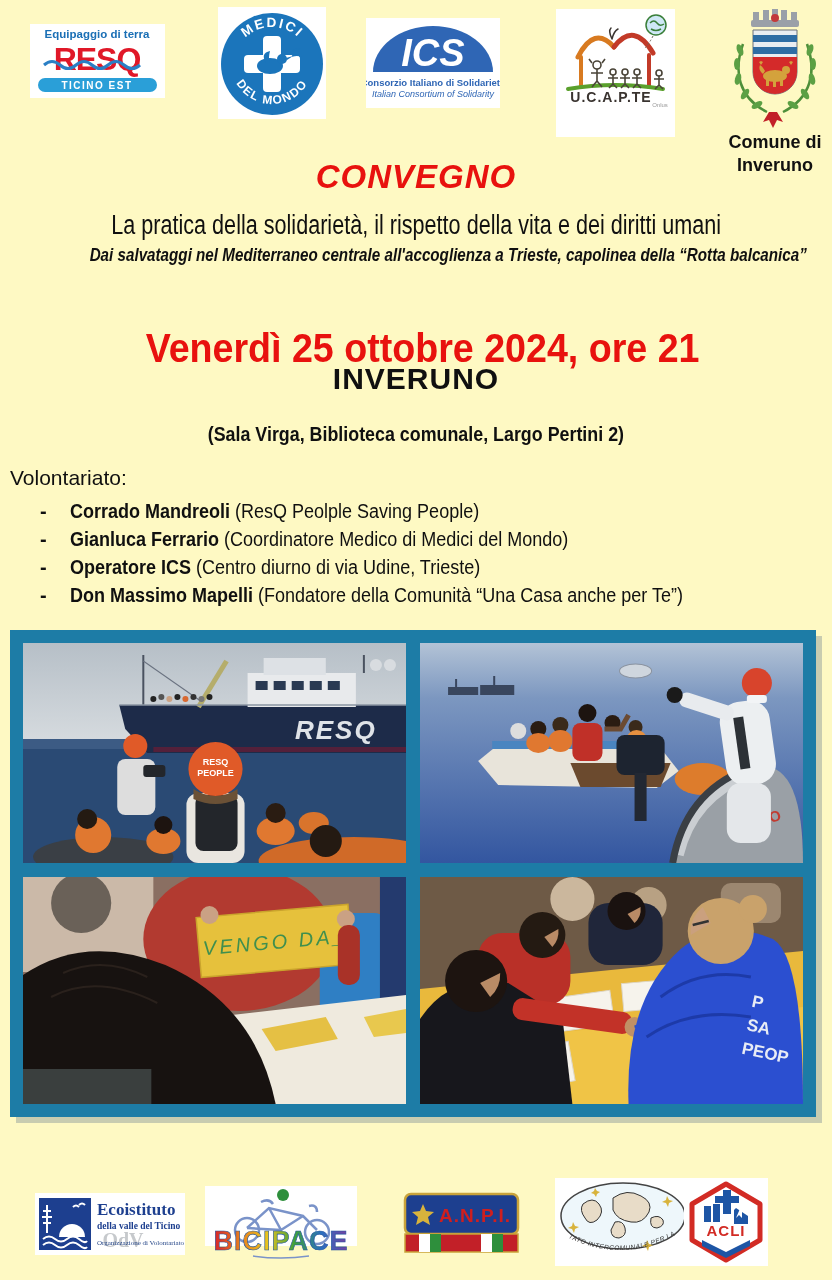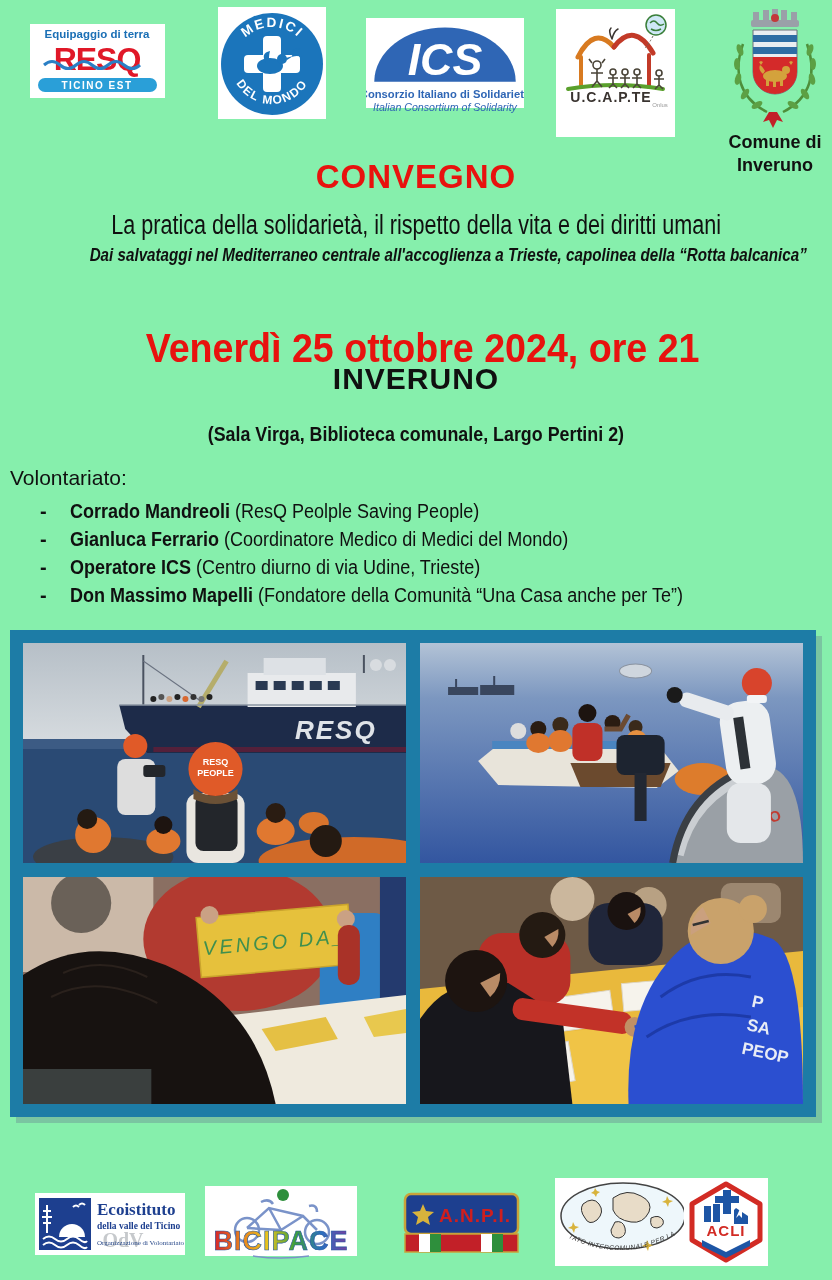"Equipaggio di terra" .poster { background: #86efac -> #fef9c3 }
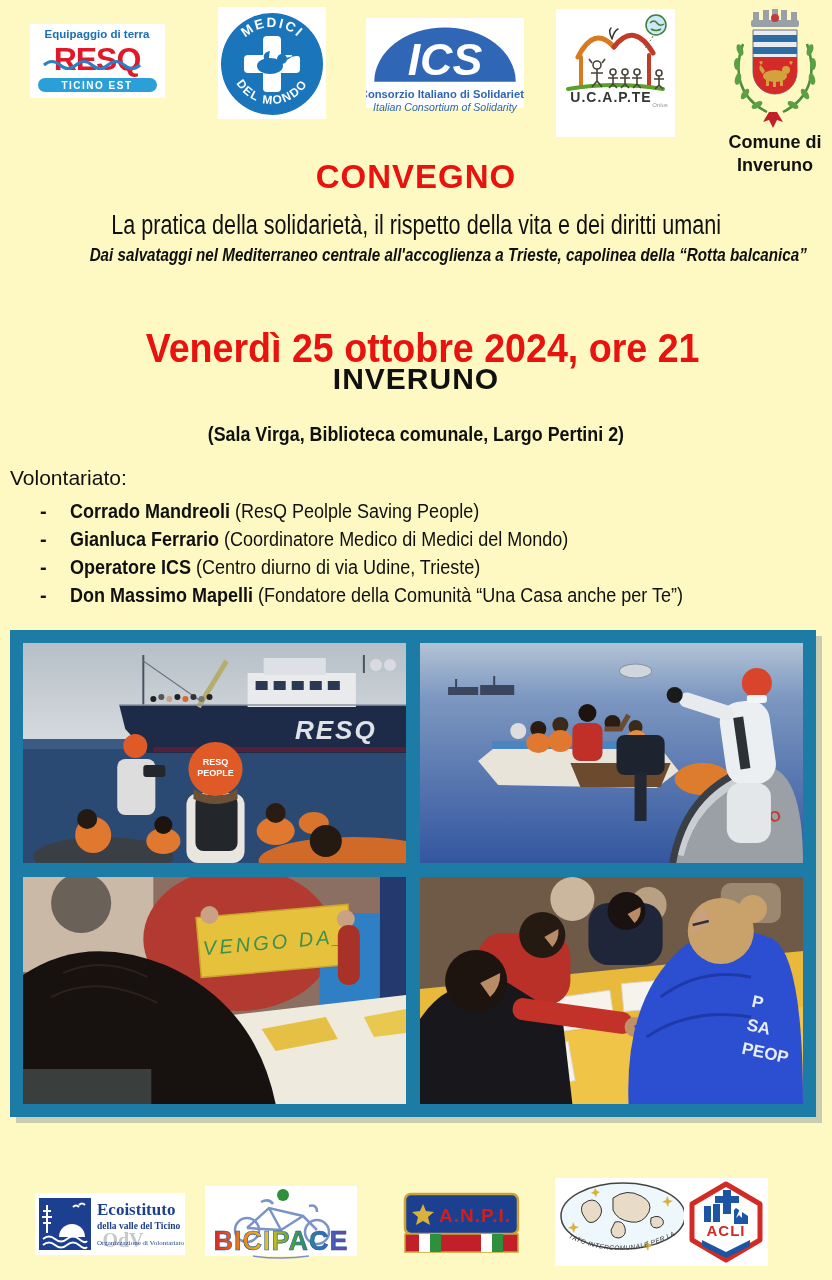"ICS" div.box { width: 158px -> 134px }
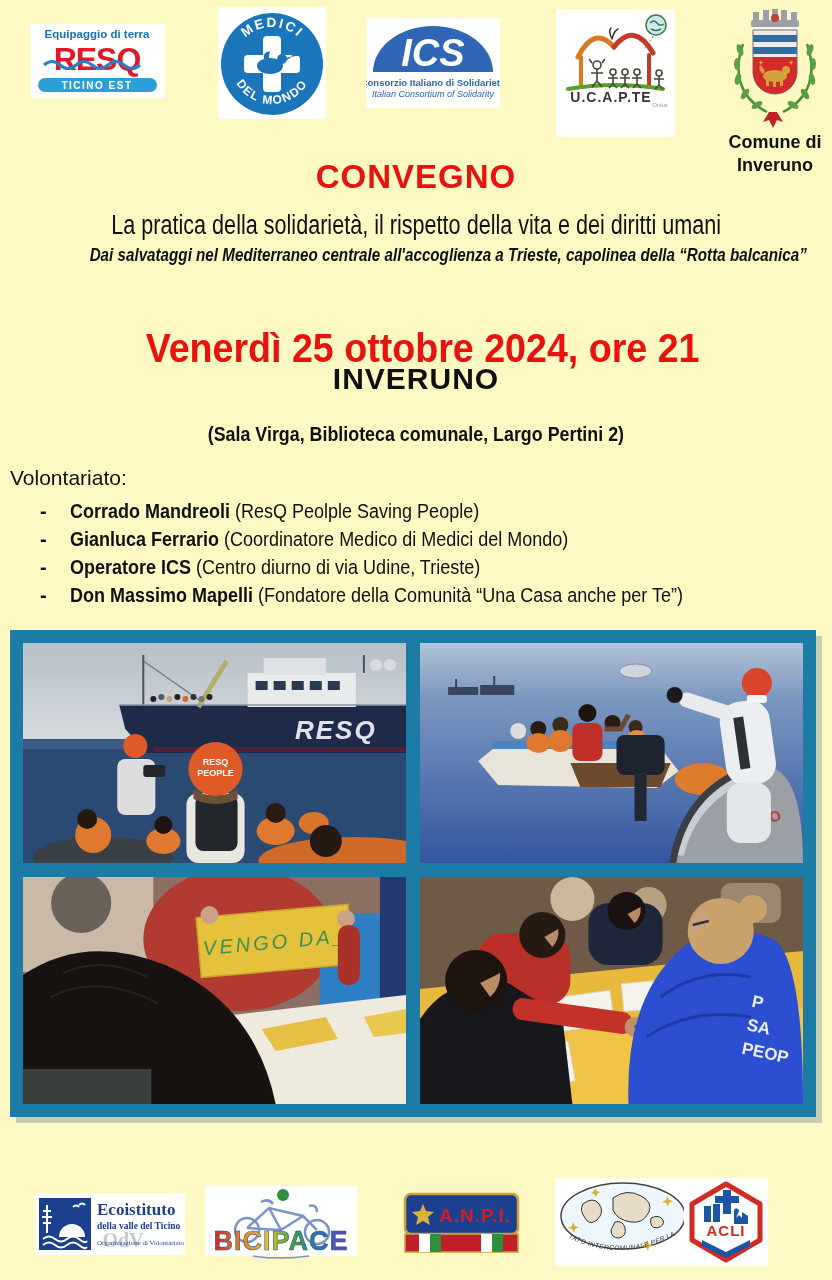"CONVEGNO" .kicker { font-style: none -> italic }
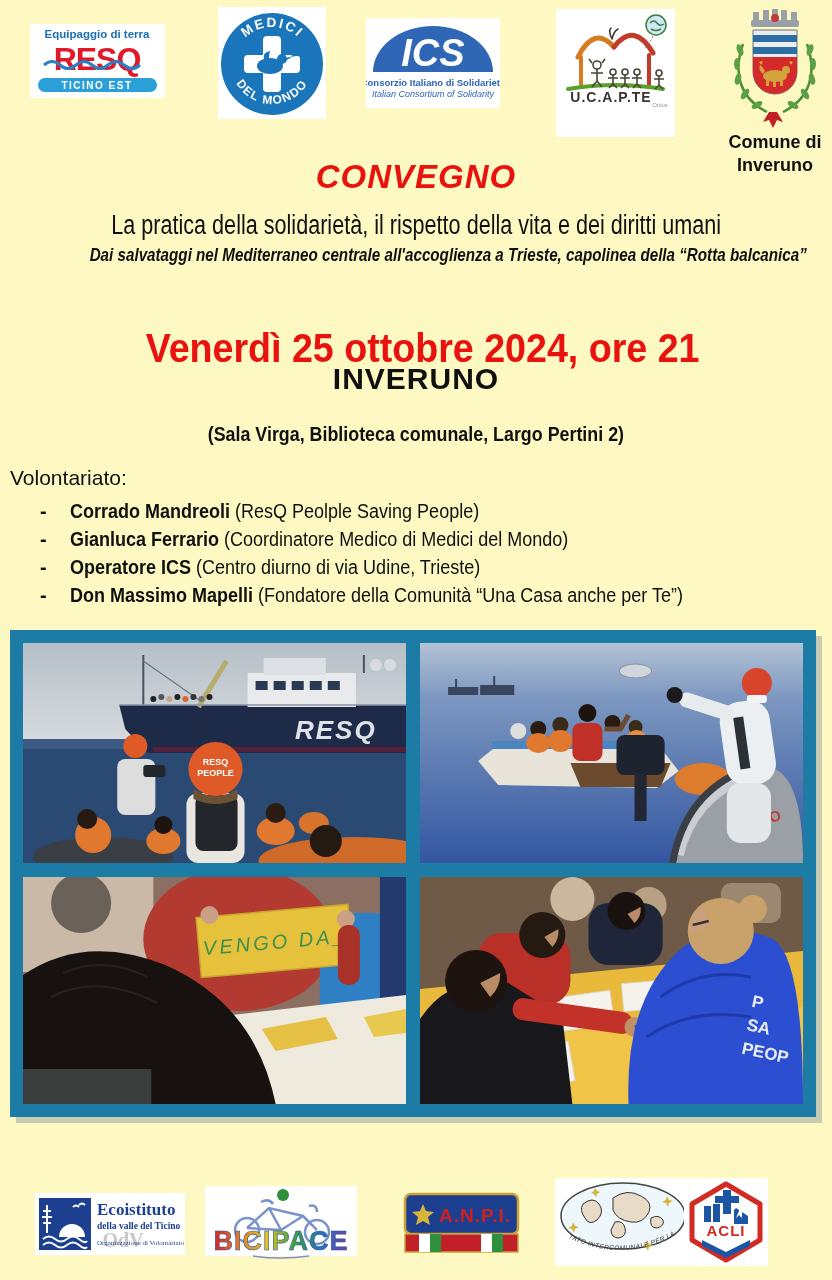"BICIPACE" div.box { height: 70px -> 60px }
